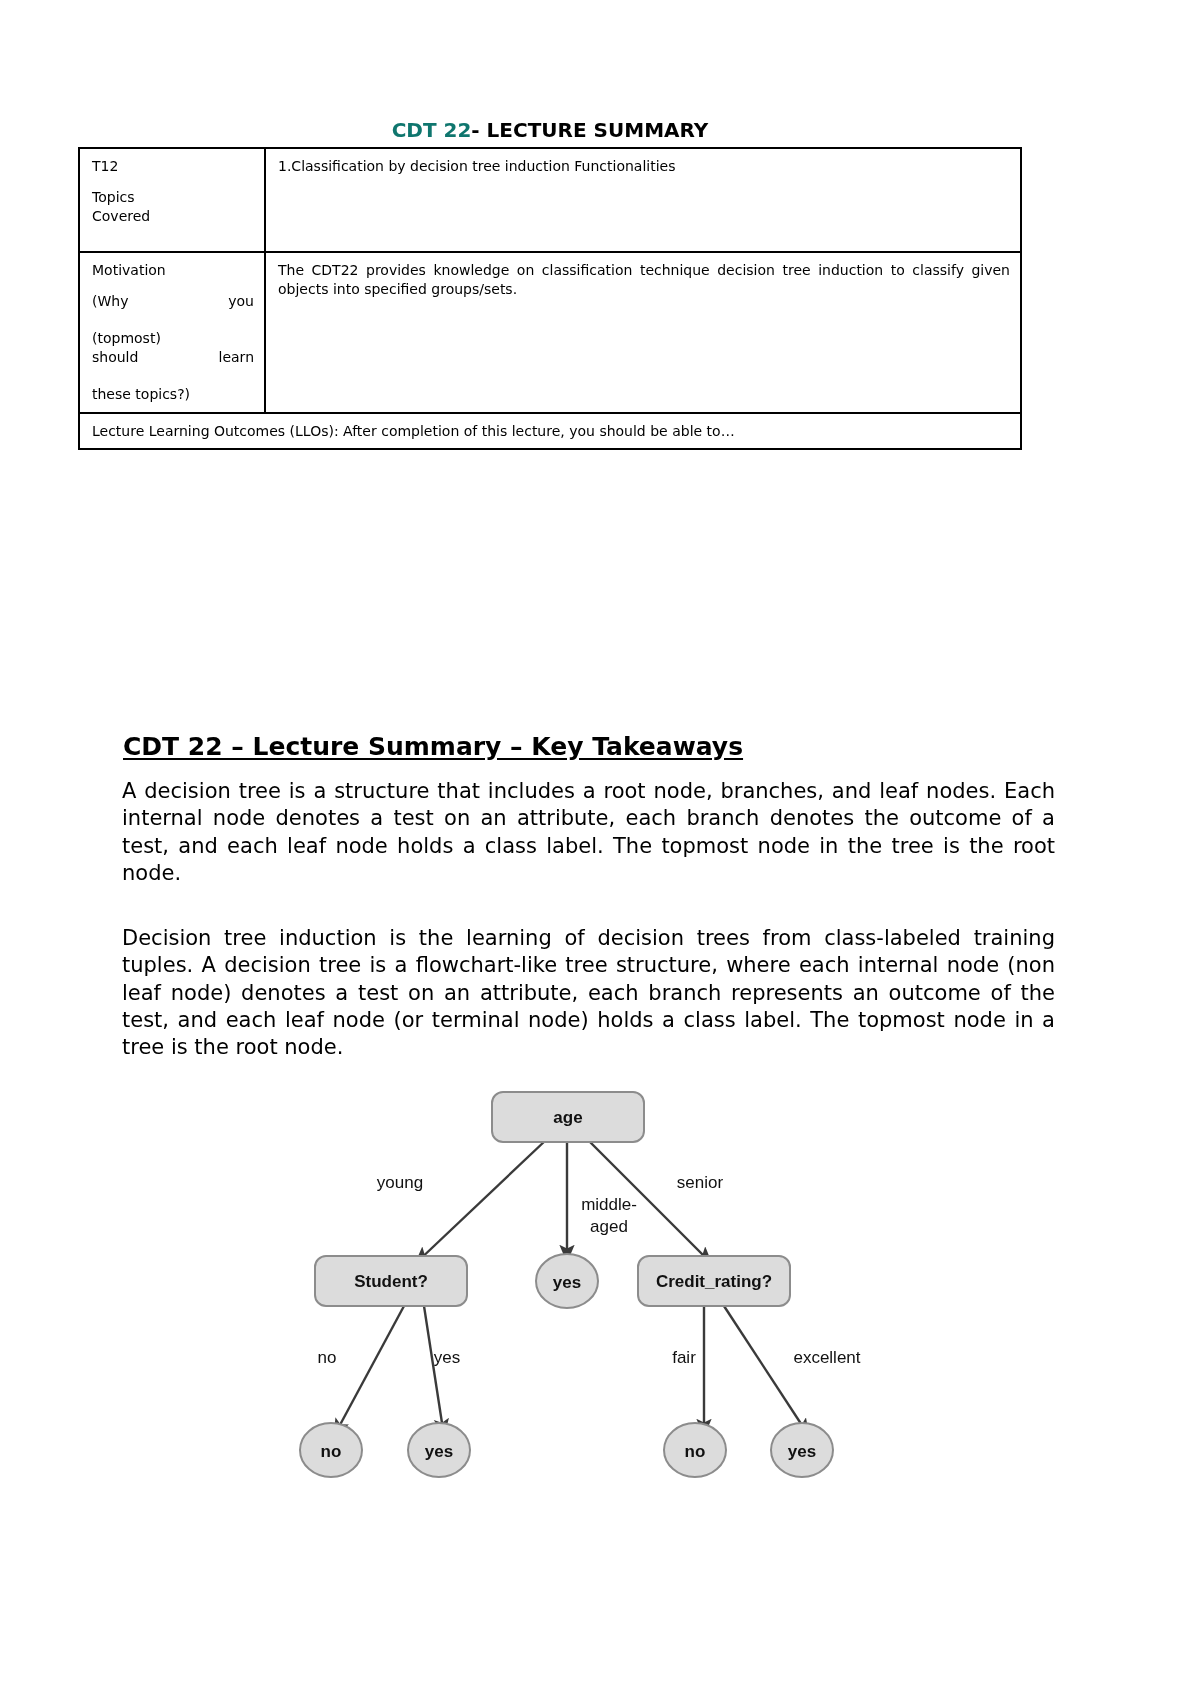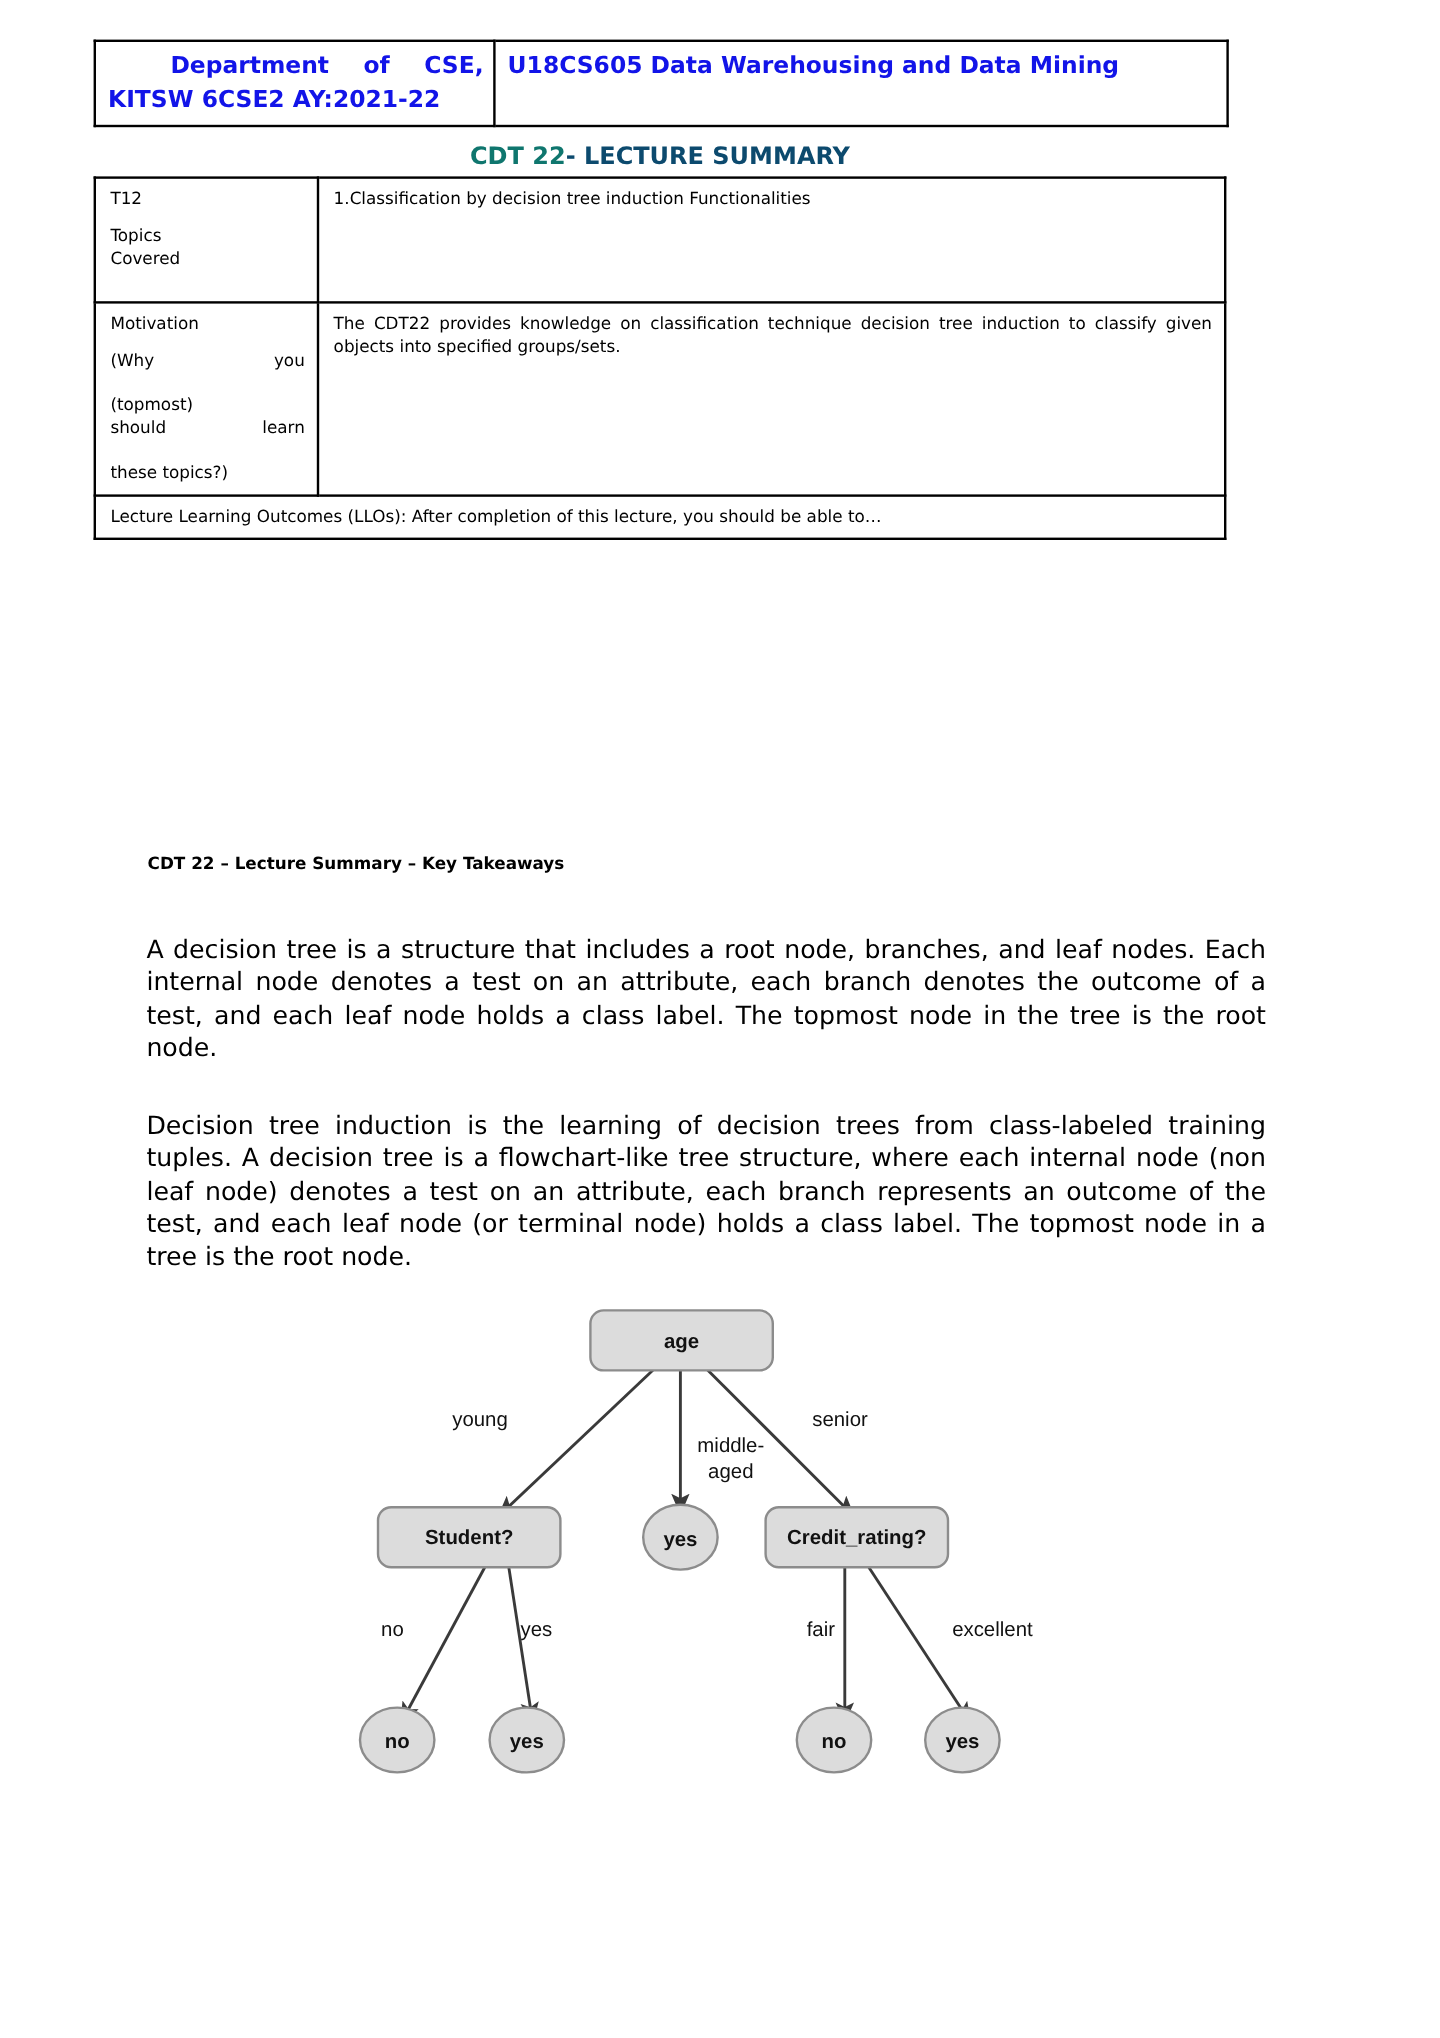"Department of CSE," table.hdr-table { html: <table> <tbody> <tr> <td> <span>Department of CSE,</span> <span>KITSW</span> <span>6CSE2 AY:2021-22</span> </td> <td> <span>U18CS605 Data Warehousing and Data Mining</span> </td> </tr> </tbody> </table> -> none }
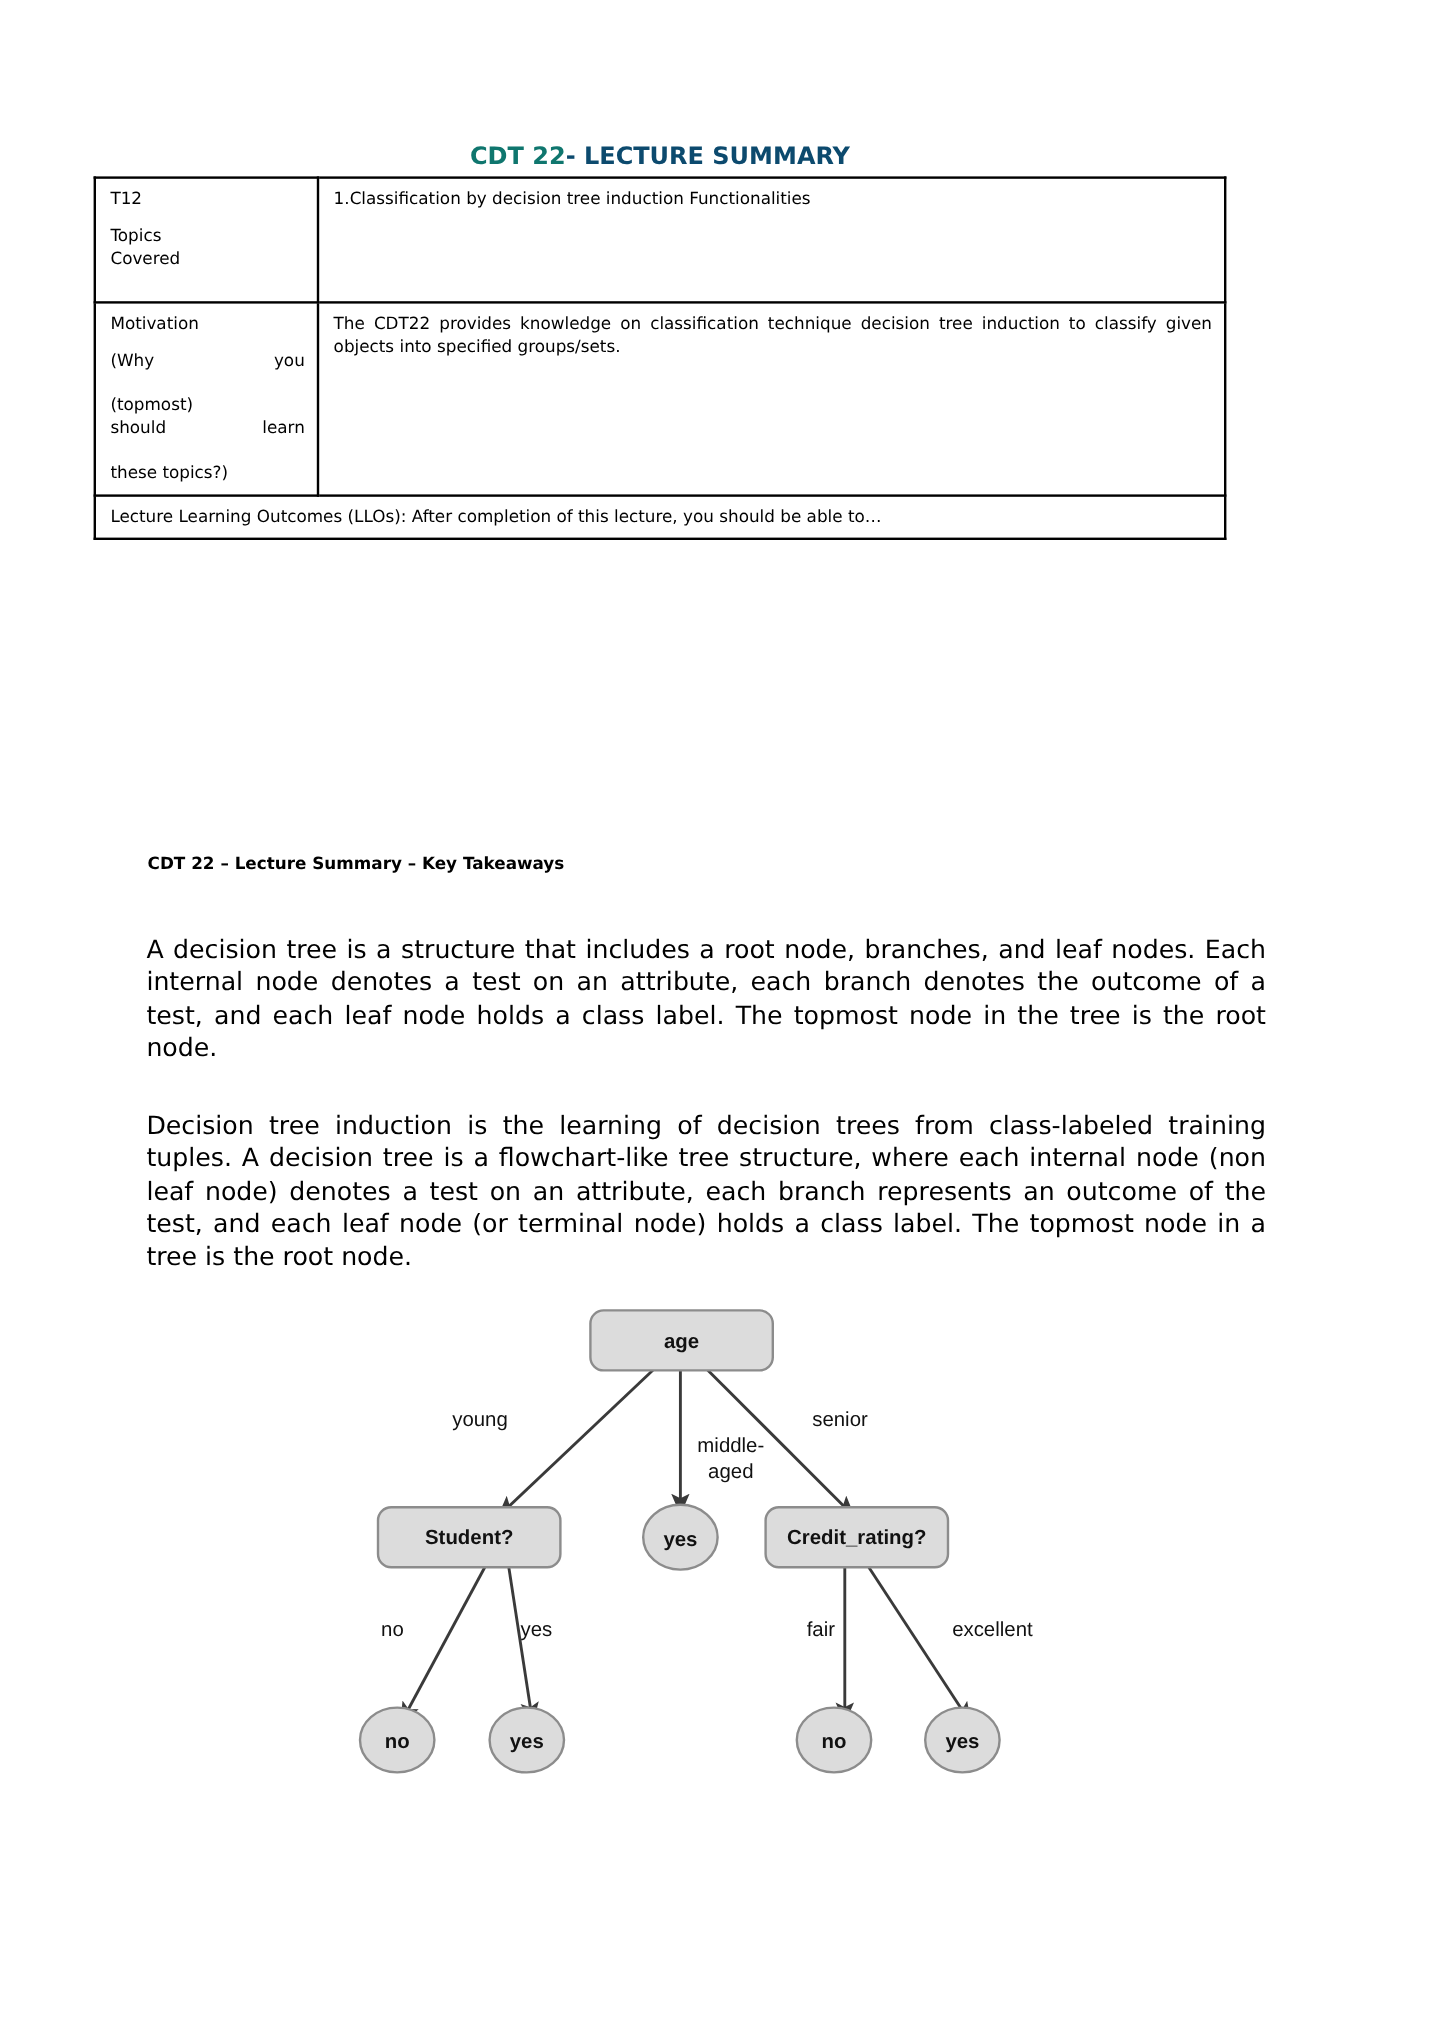"- LECTURE SUMMARY" .summary-title .blk { color: #0c4a6e -> #000000 }
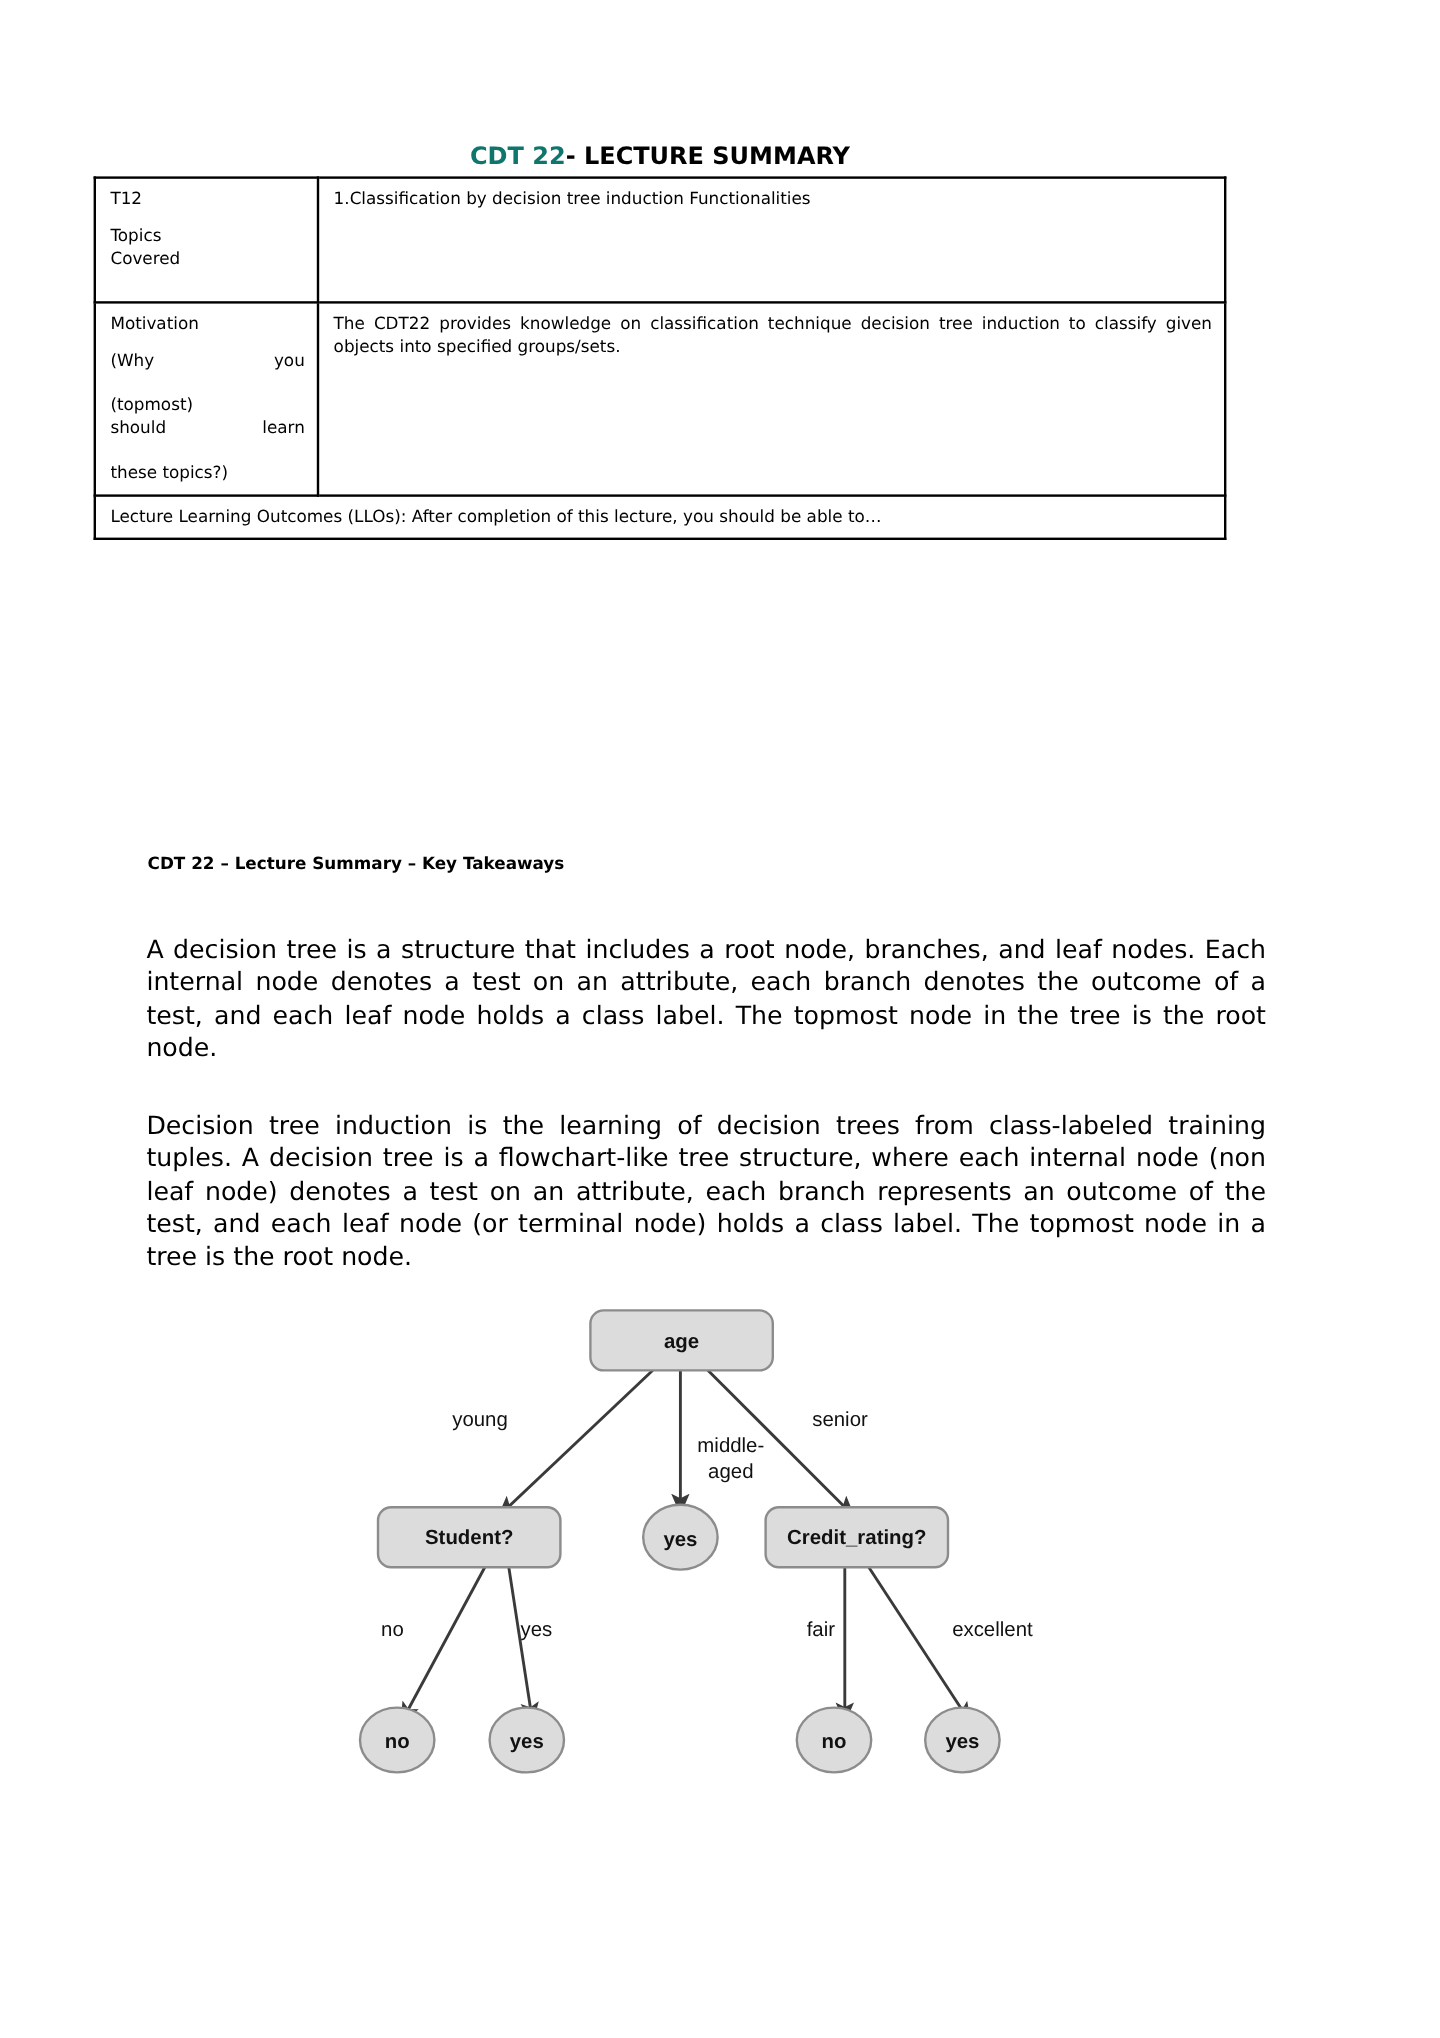"CDT 22 – Lecture Summary" .kt-heading { font-size: 14px -> 25px; text-decoration: none -> underline; top: 712px -> 732px }
